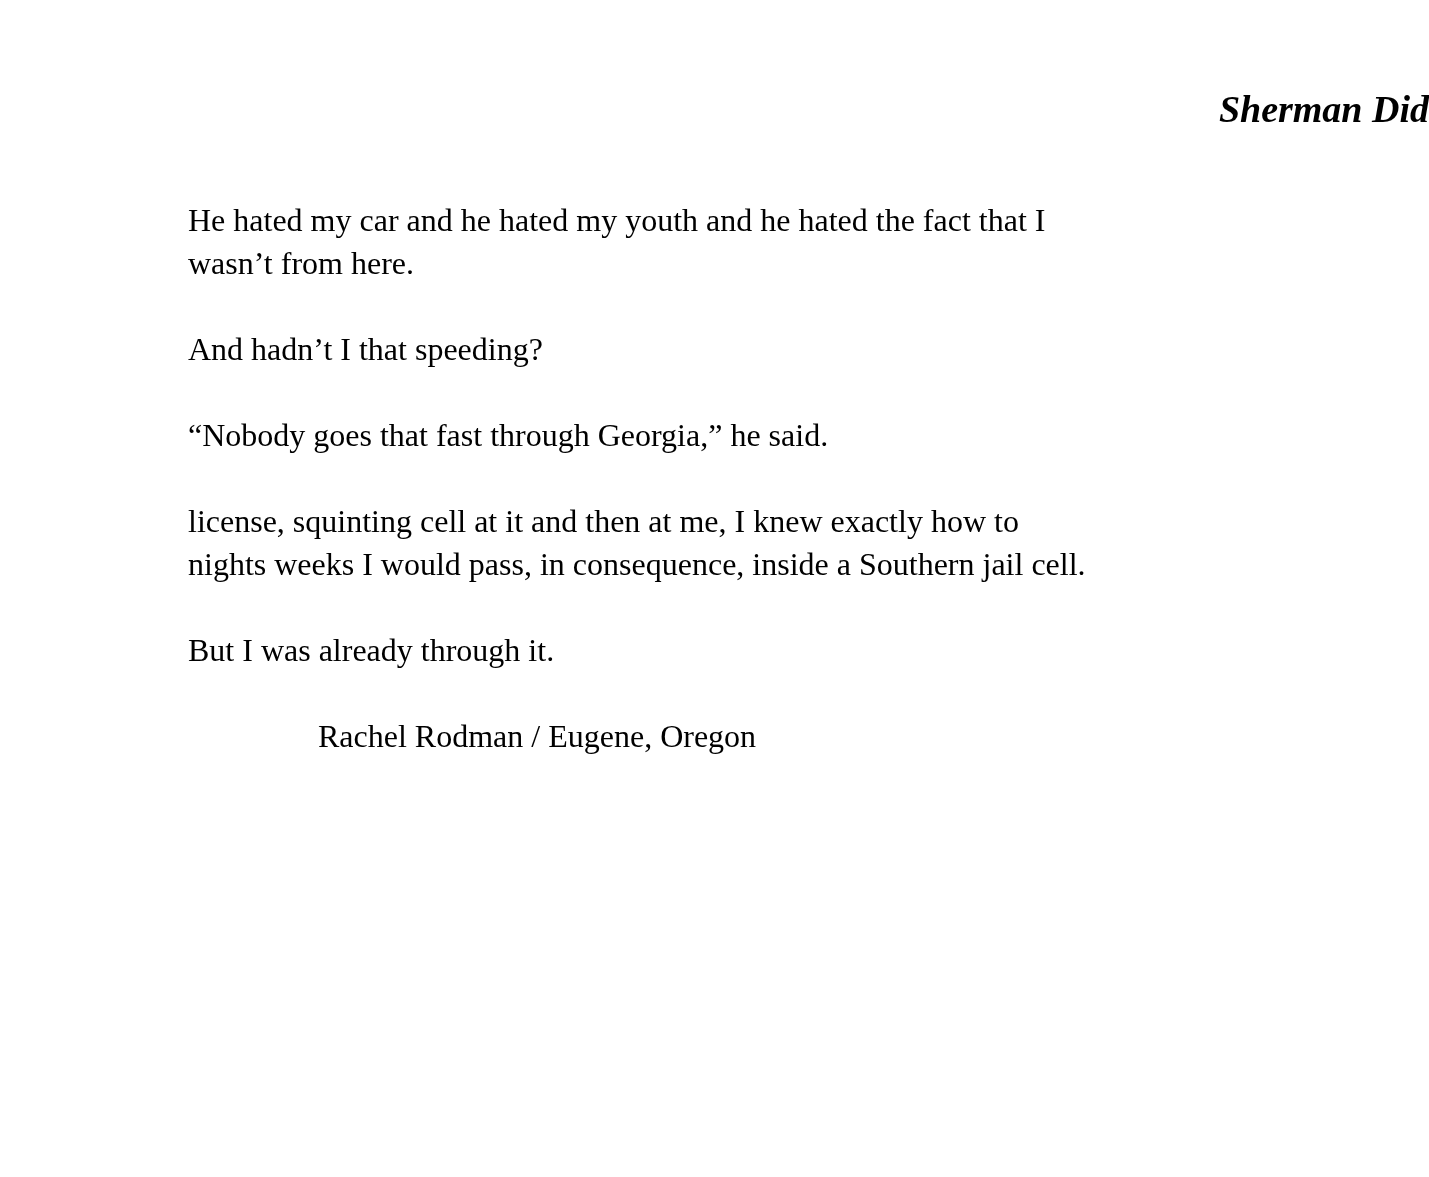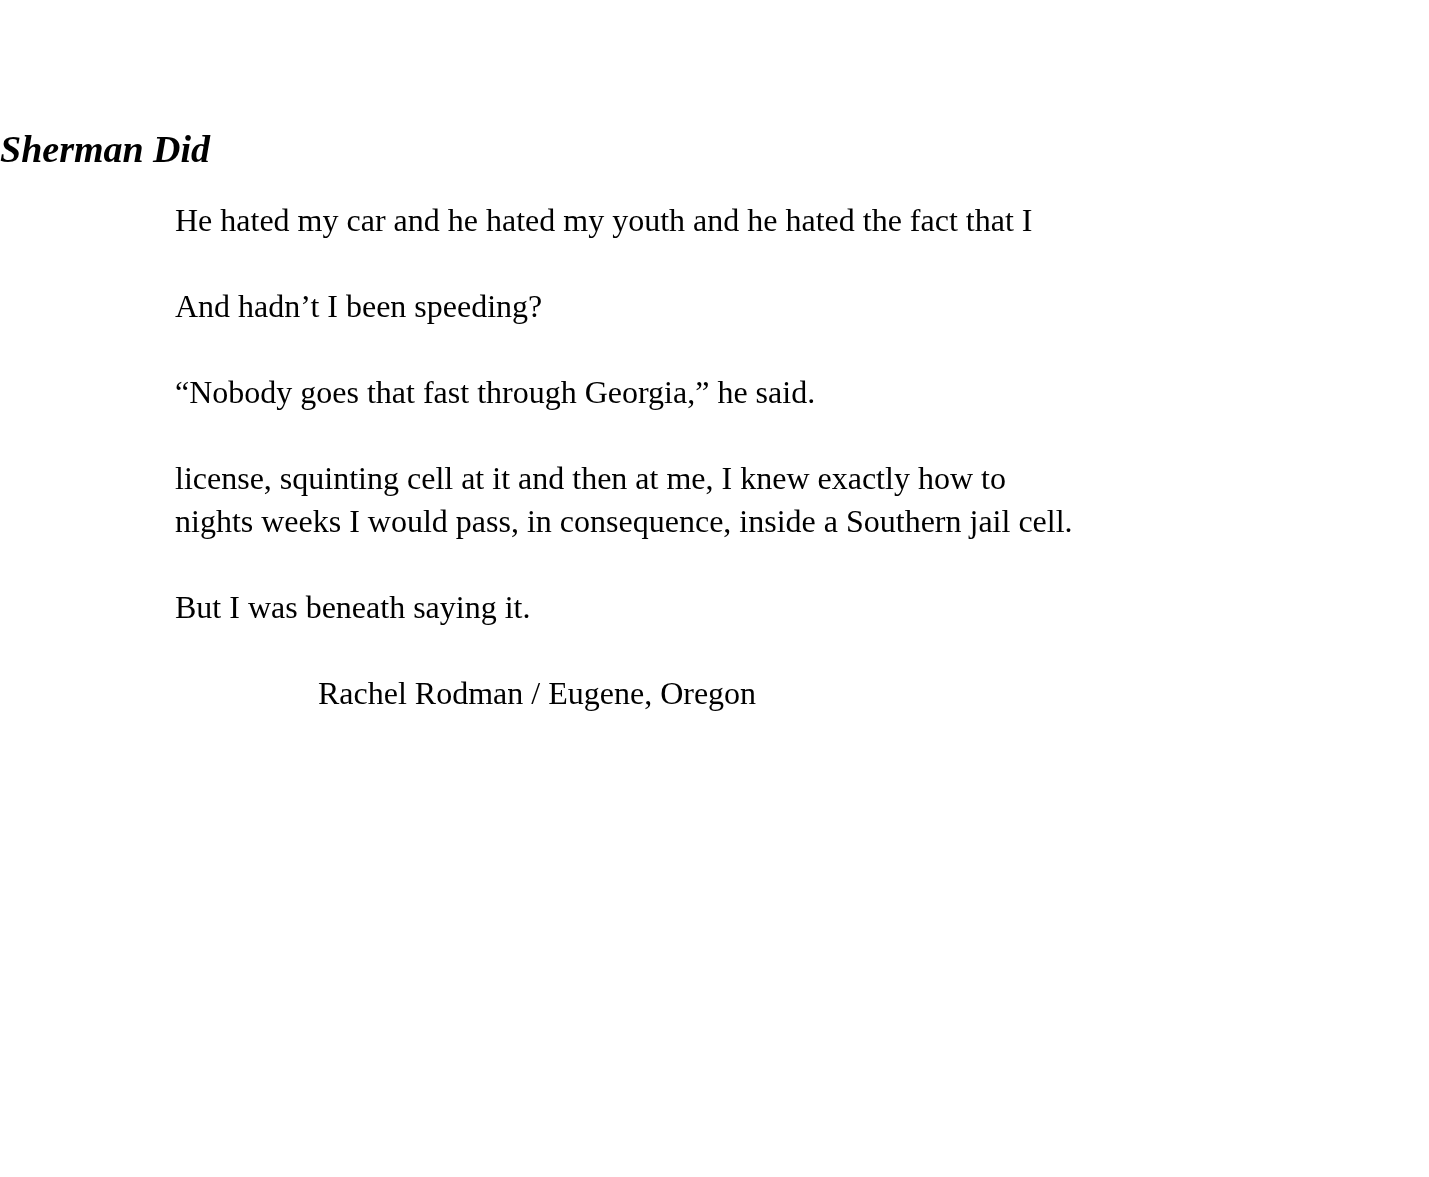"Sherman Did" .title { margin-top: 40px -> none; text-align: left -> right }
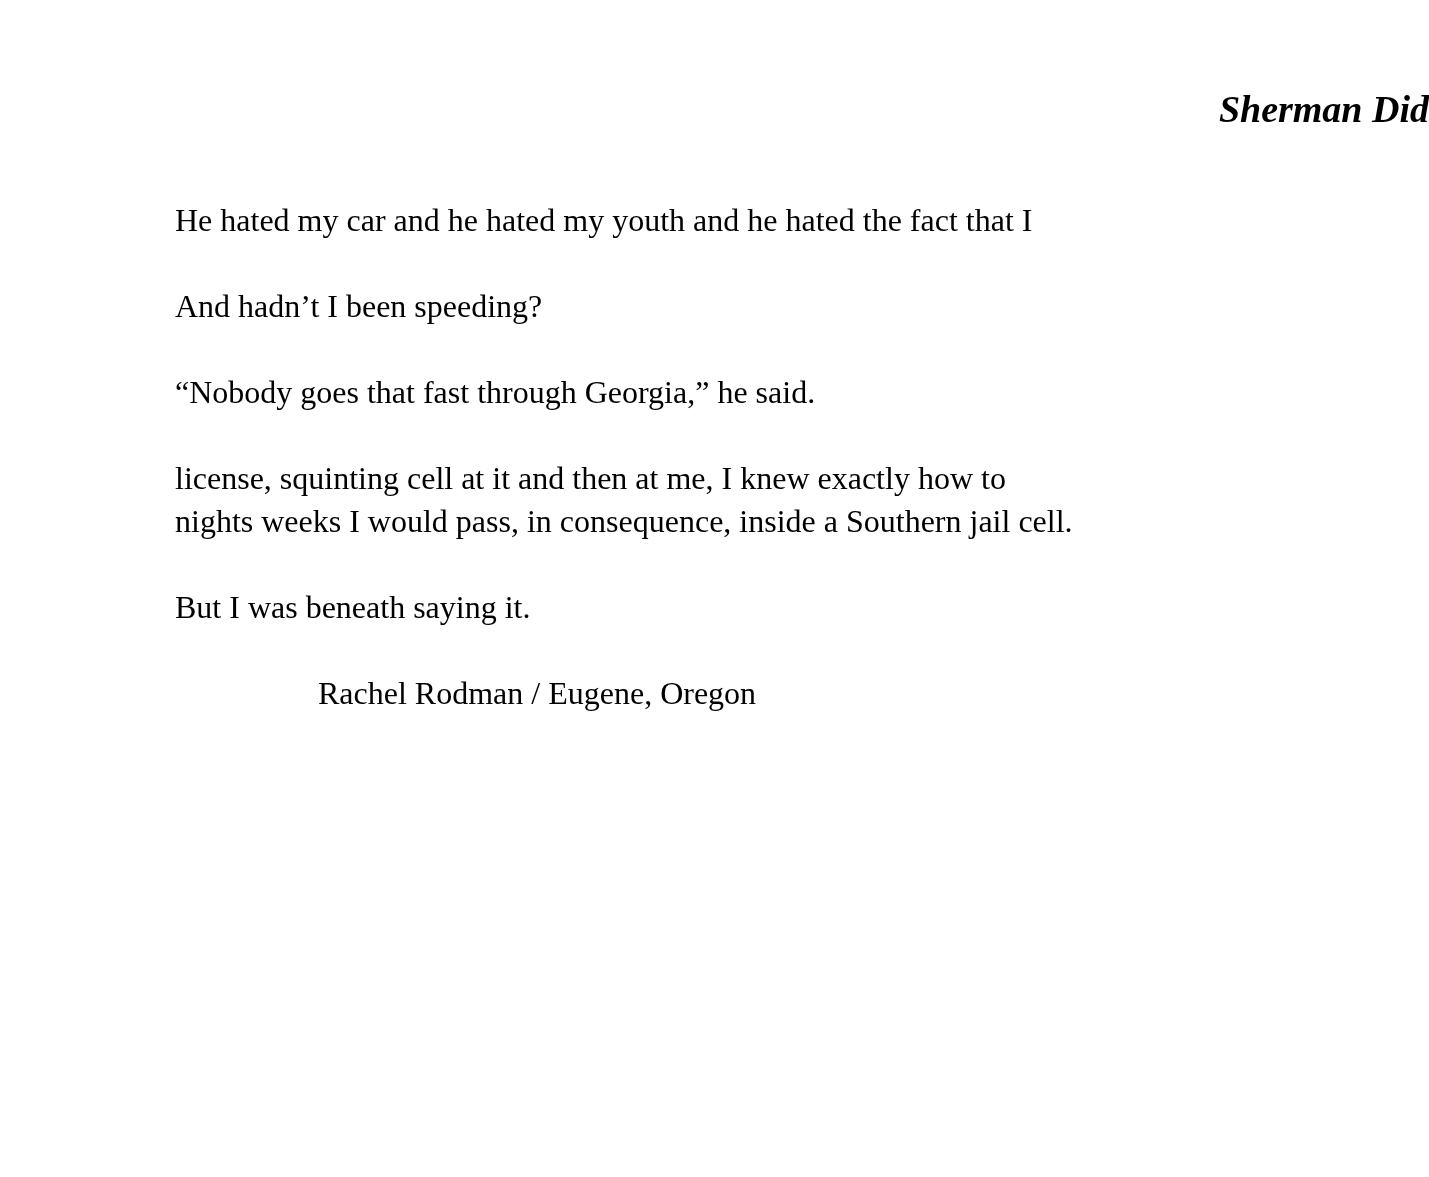"He hated my car and" .para { margin: 0 0 43px 3px -> 0 0 43px 16px }
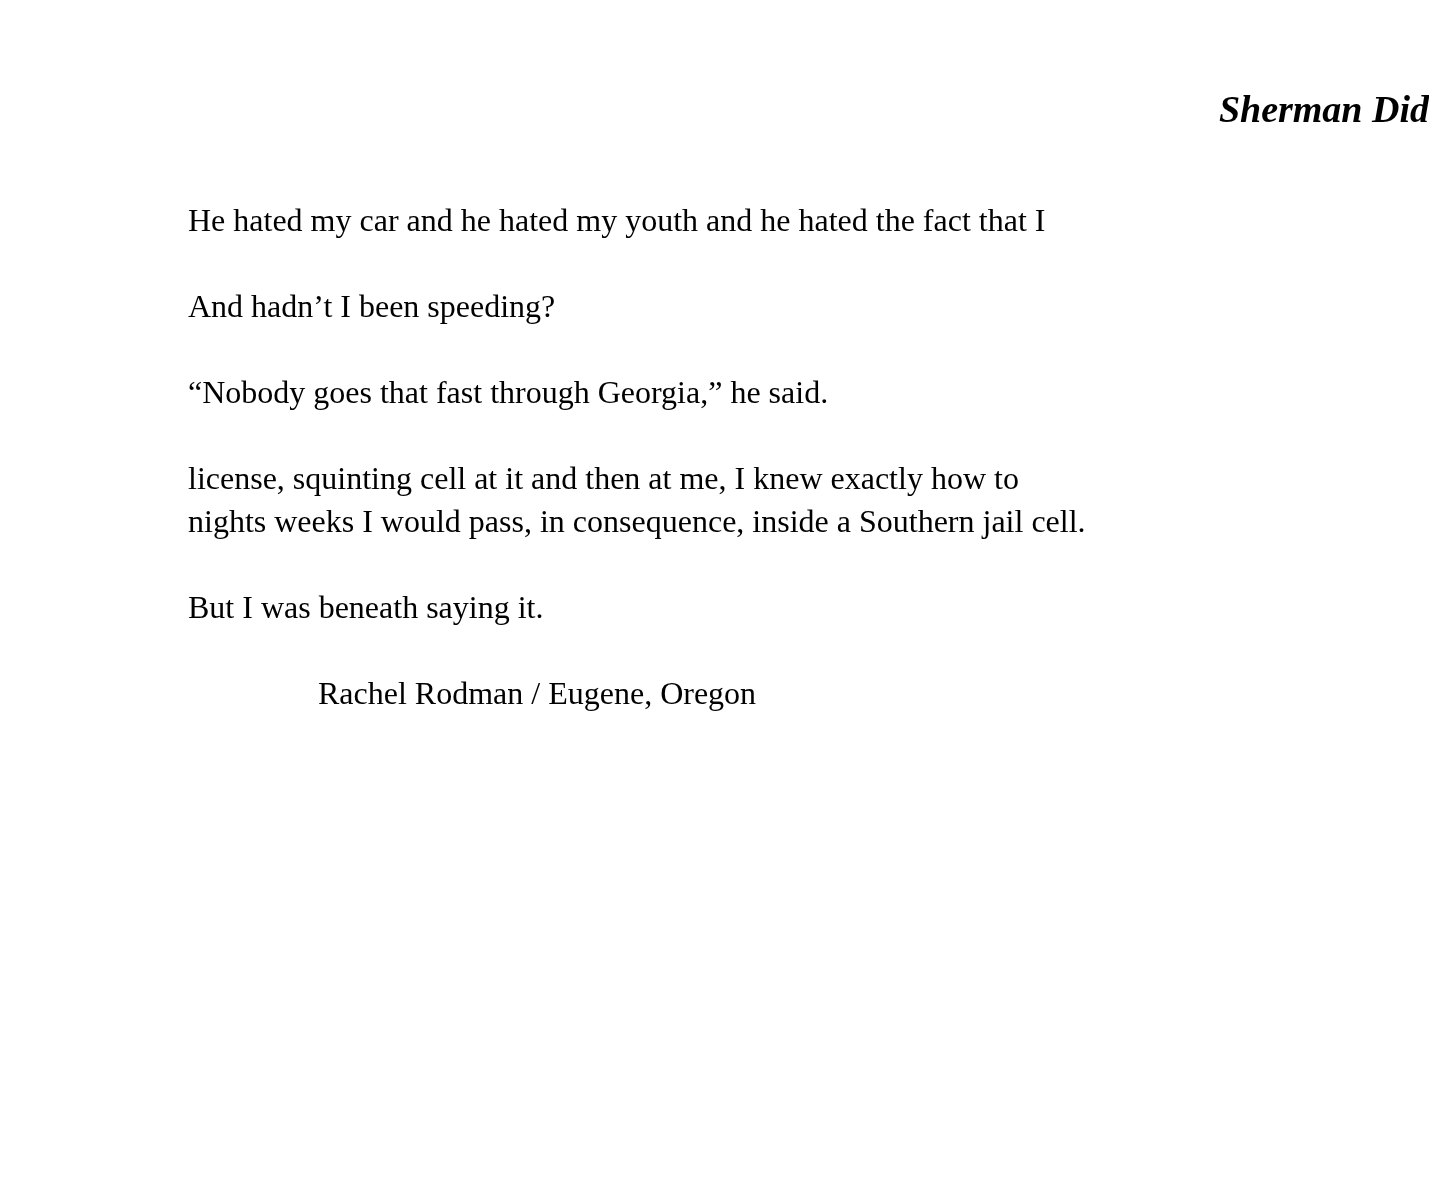"wasn’t from here." div.line { html: none -> <div>wasn’t from here.</div> }
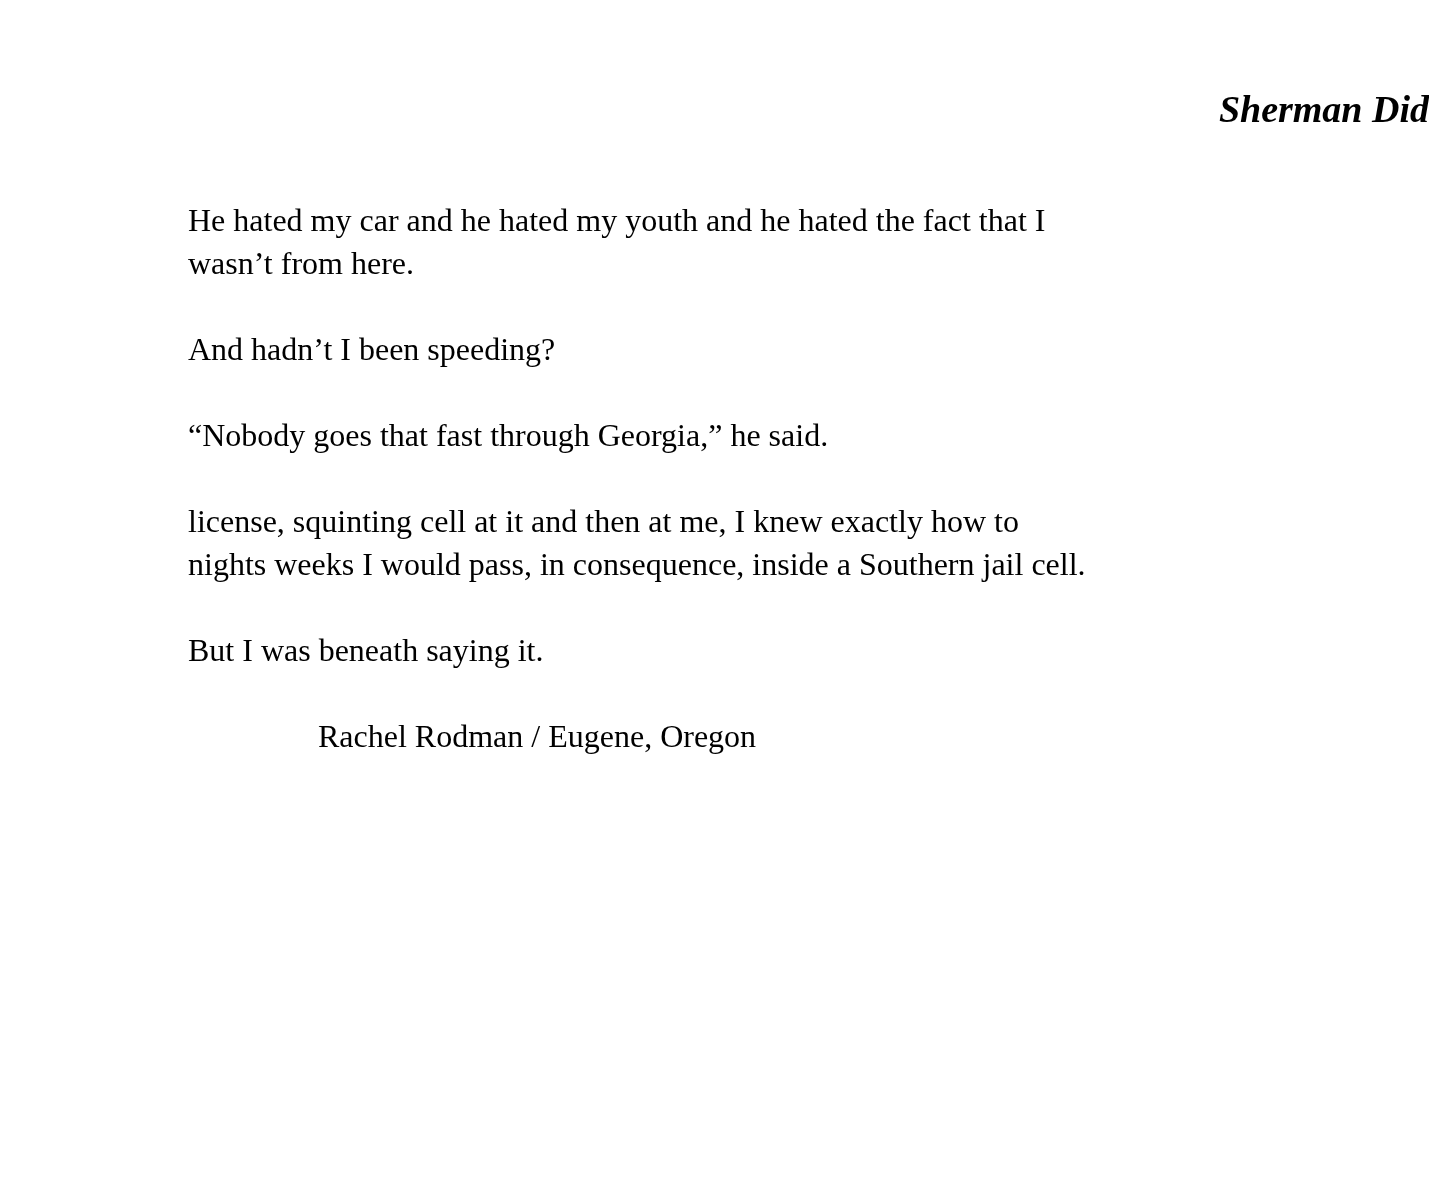"And hadn’t I been speeding?" div.line { text: been -> that }
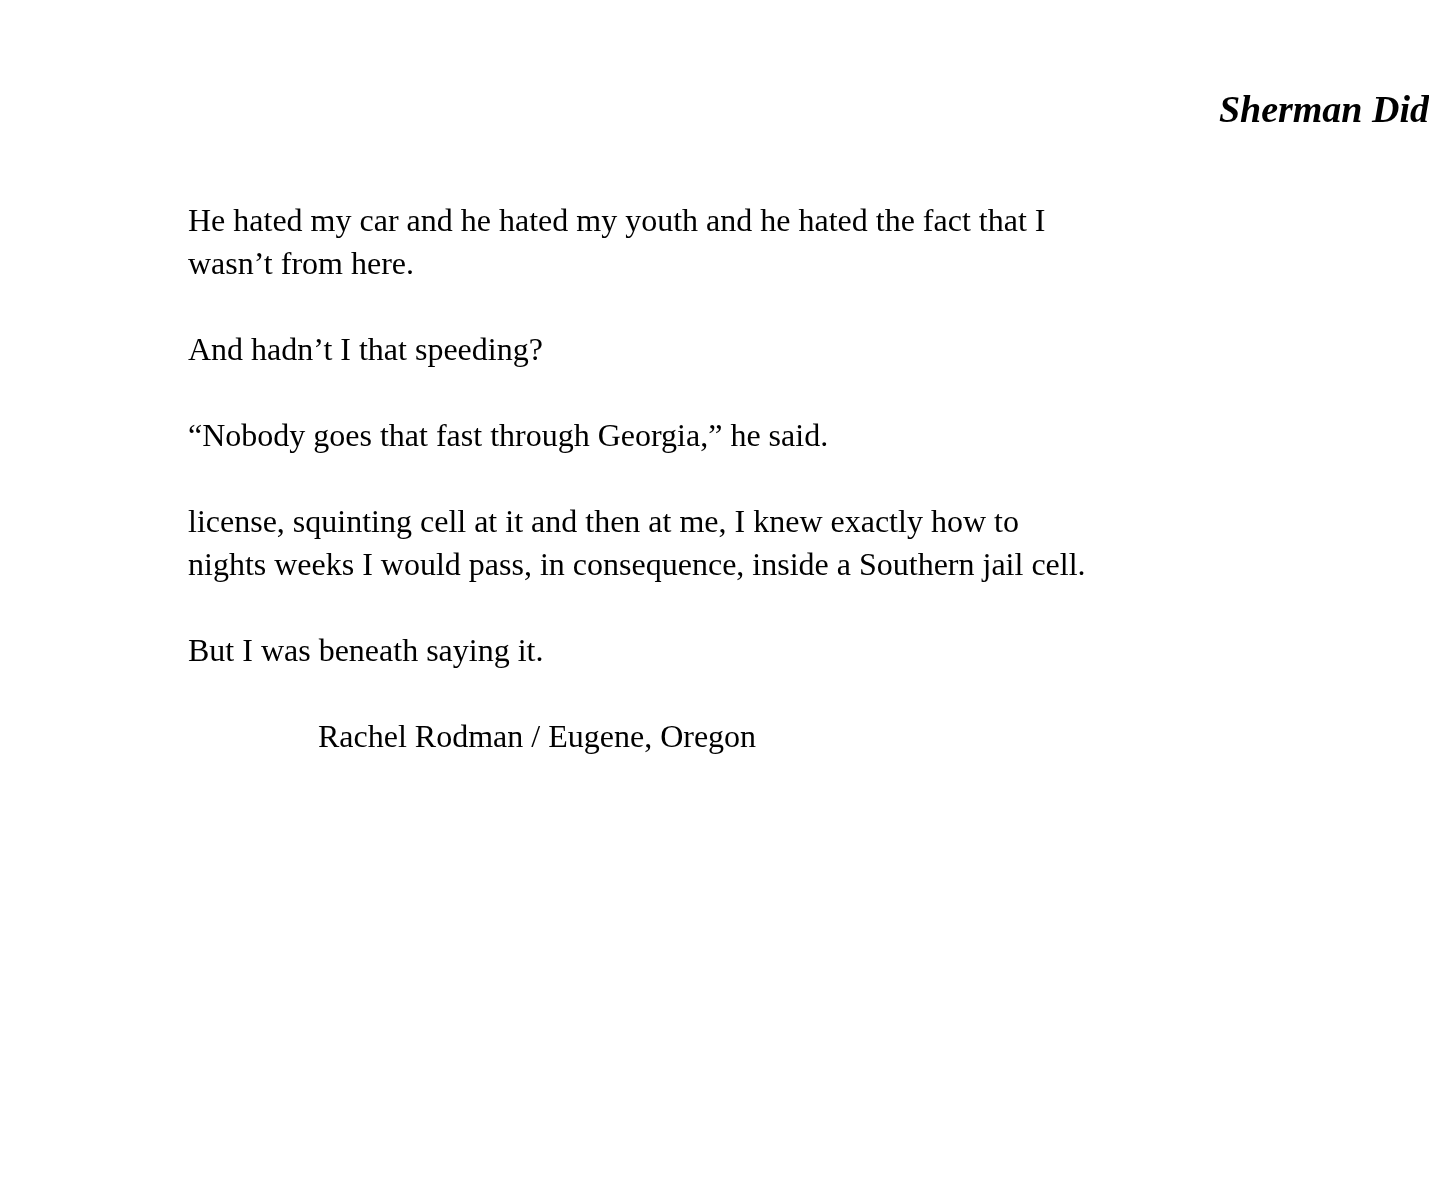"But I was beneath saying" div.line { text: beneath saying -> already through }
